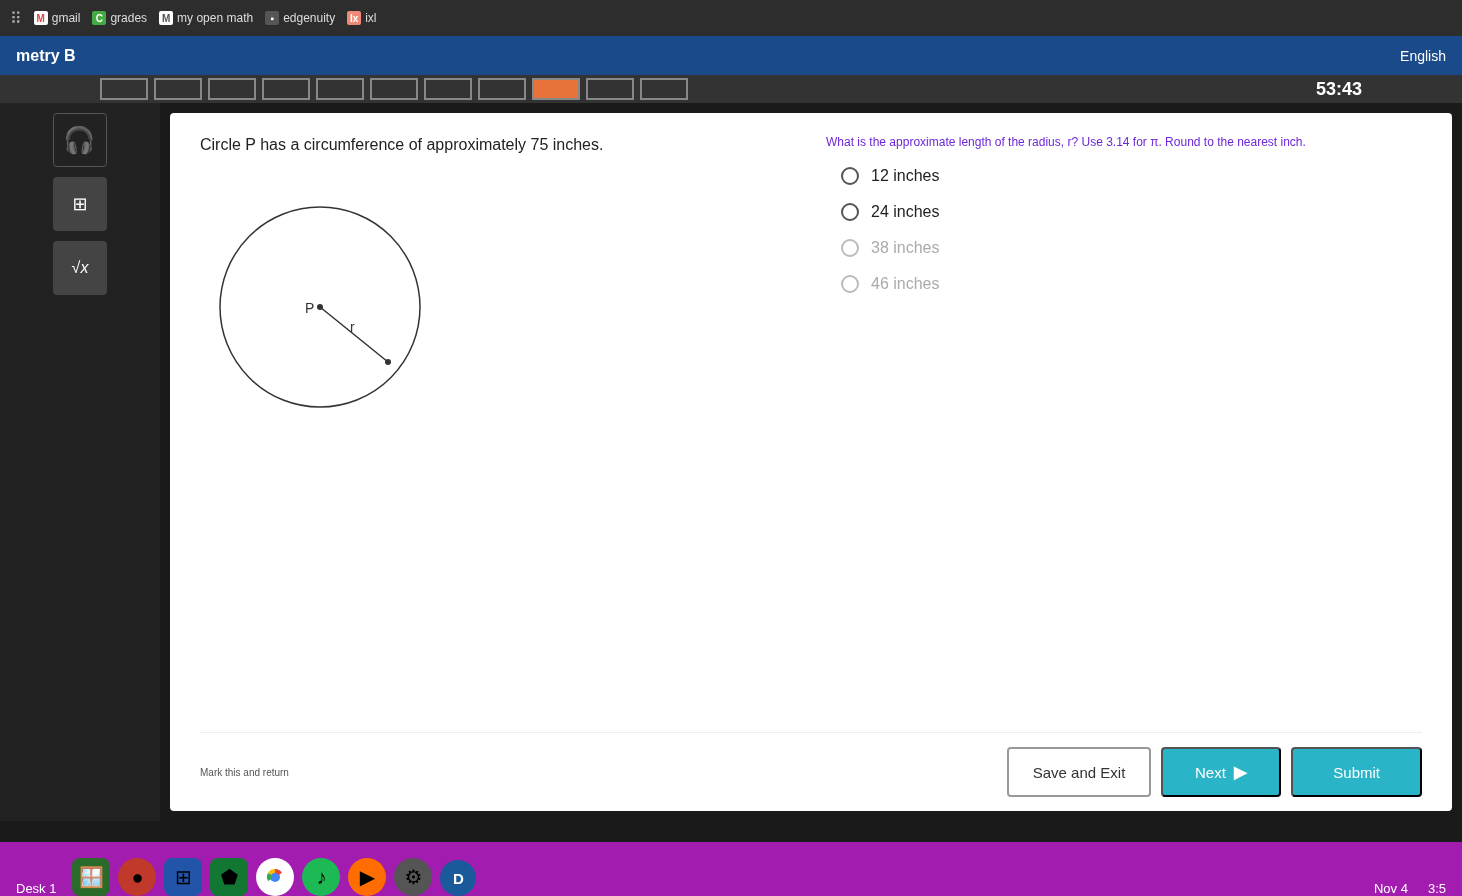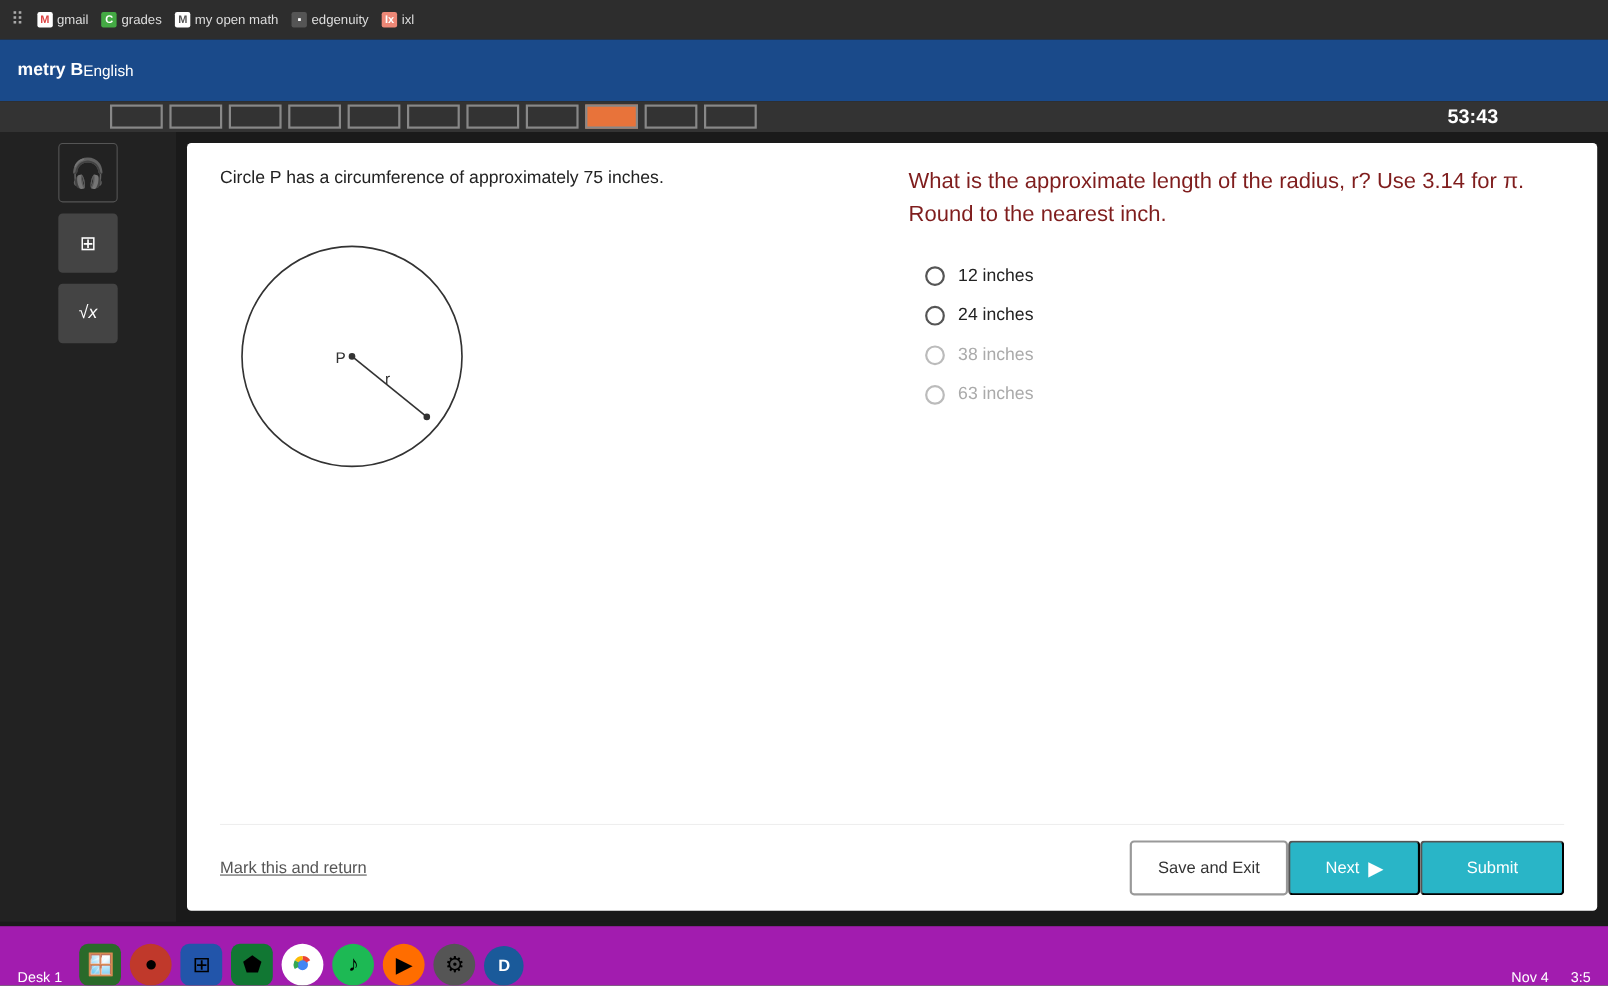"metry B" .app-header { height: 56px -> 39px; justify-content: none -> space-between }
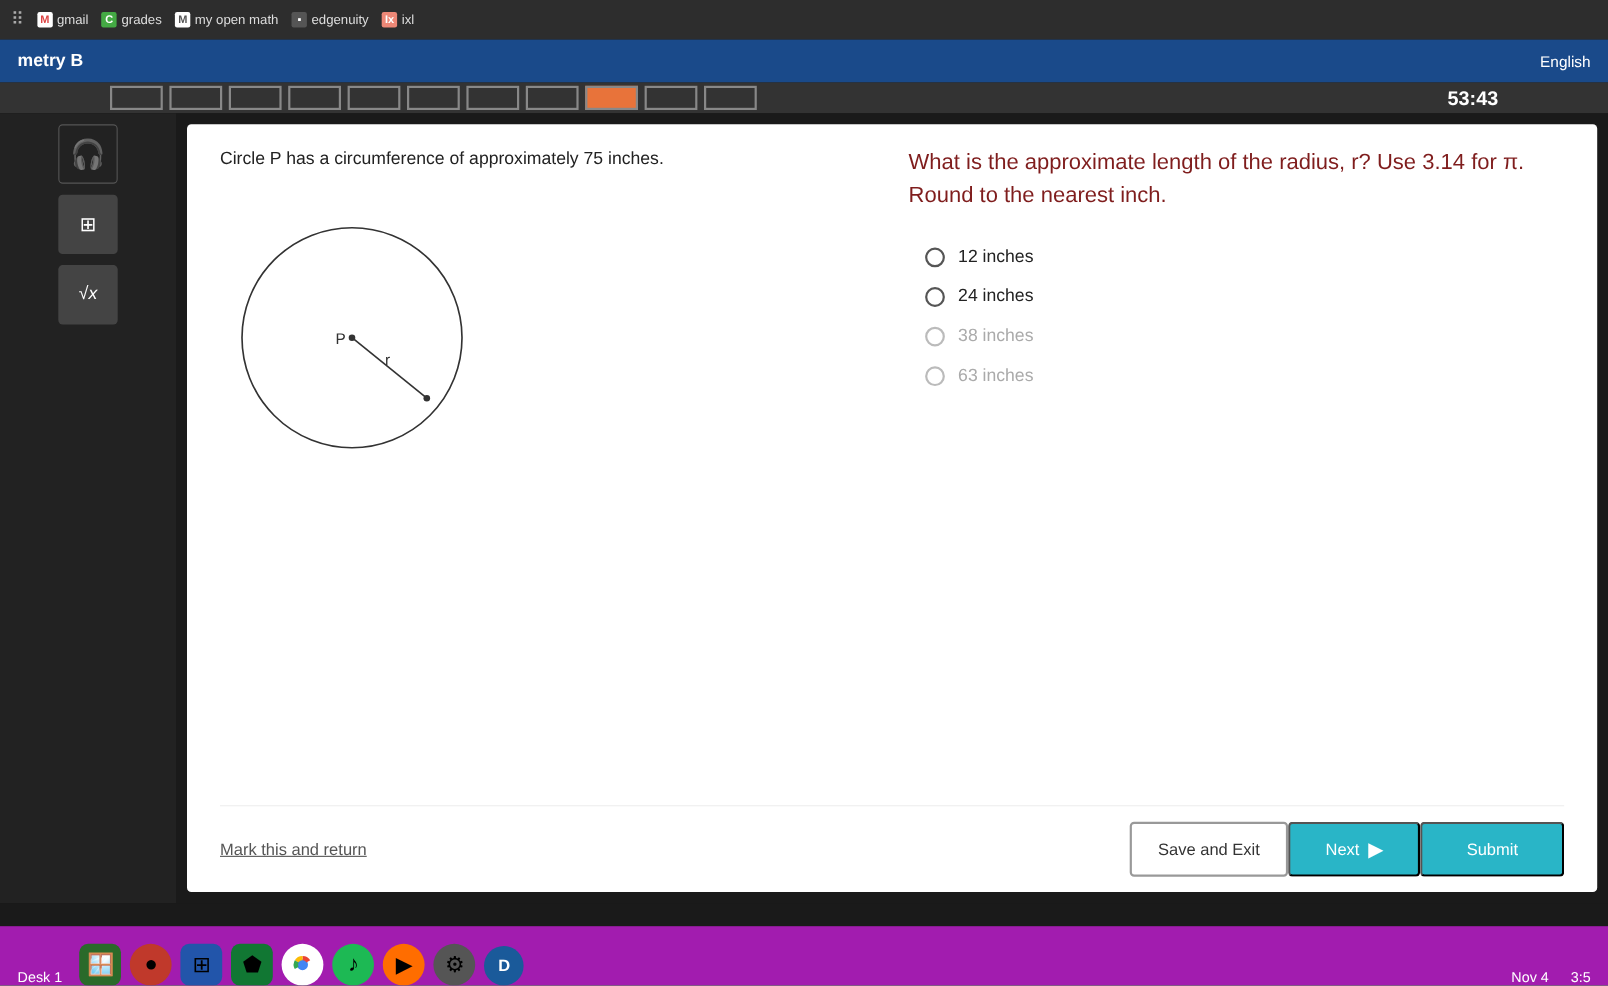"What is the approximate length" .answer-question { color: #7f1d1d -> #6d28d9; font-size: 20px -> 12px; margin-bottom: 32px -> 16px }
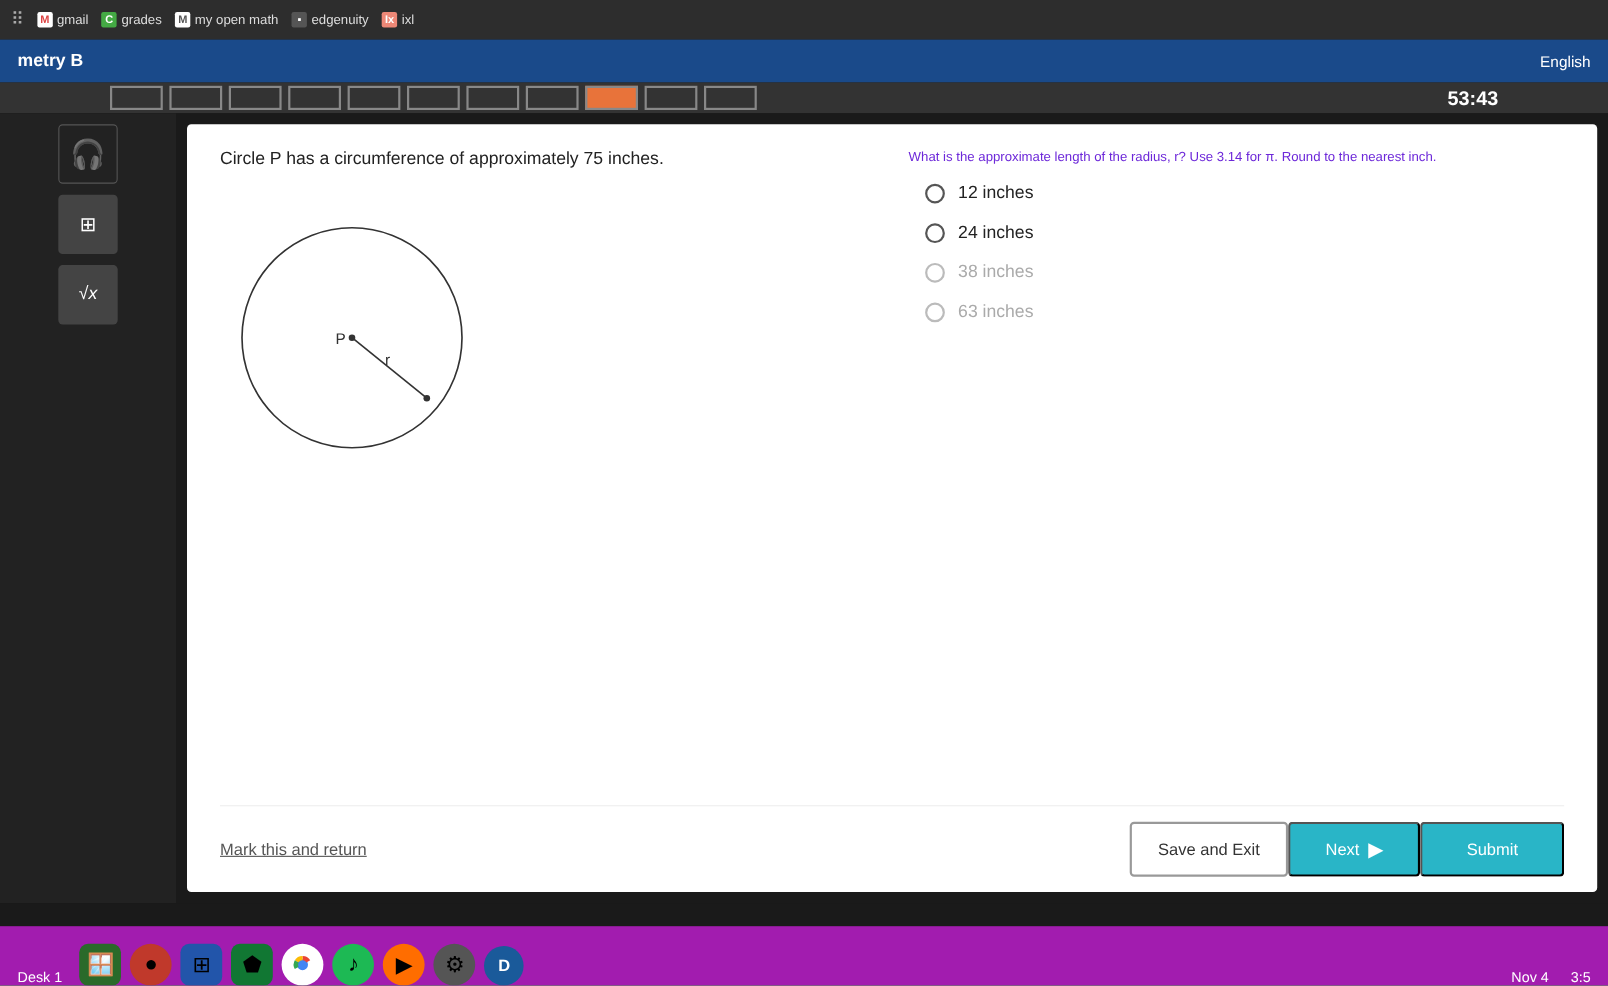"63 inches" span.radio-label { text: 63 -> 46 }
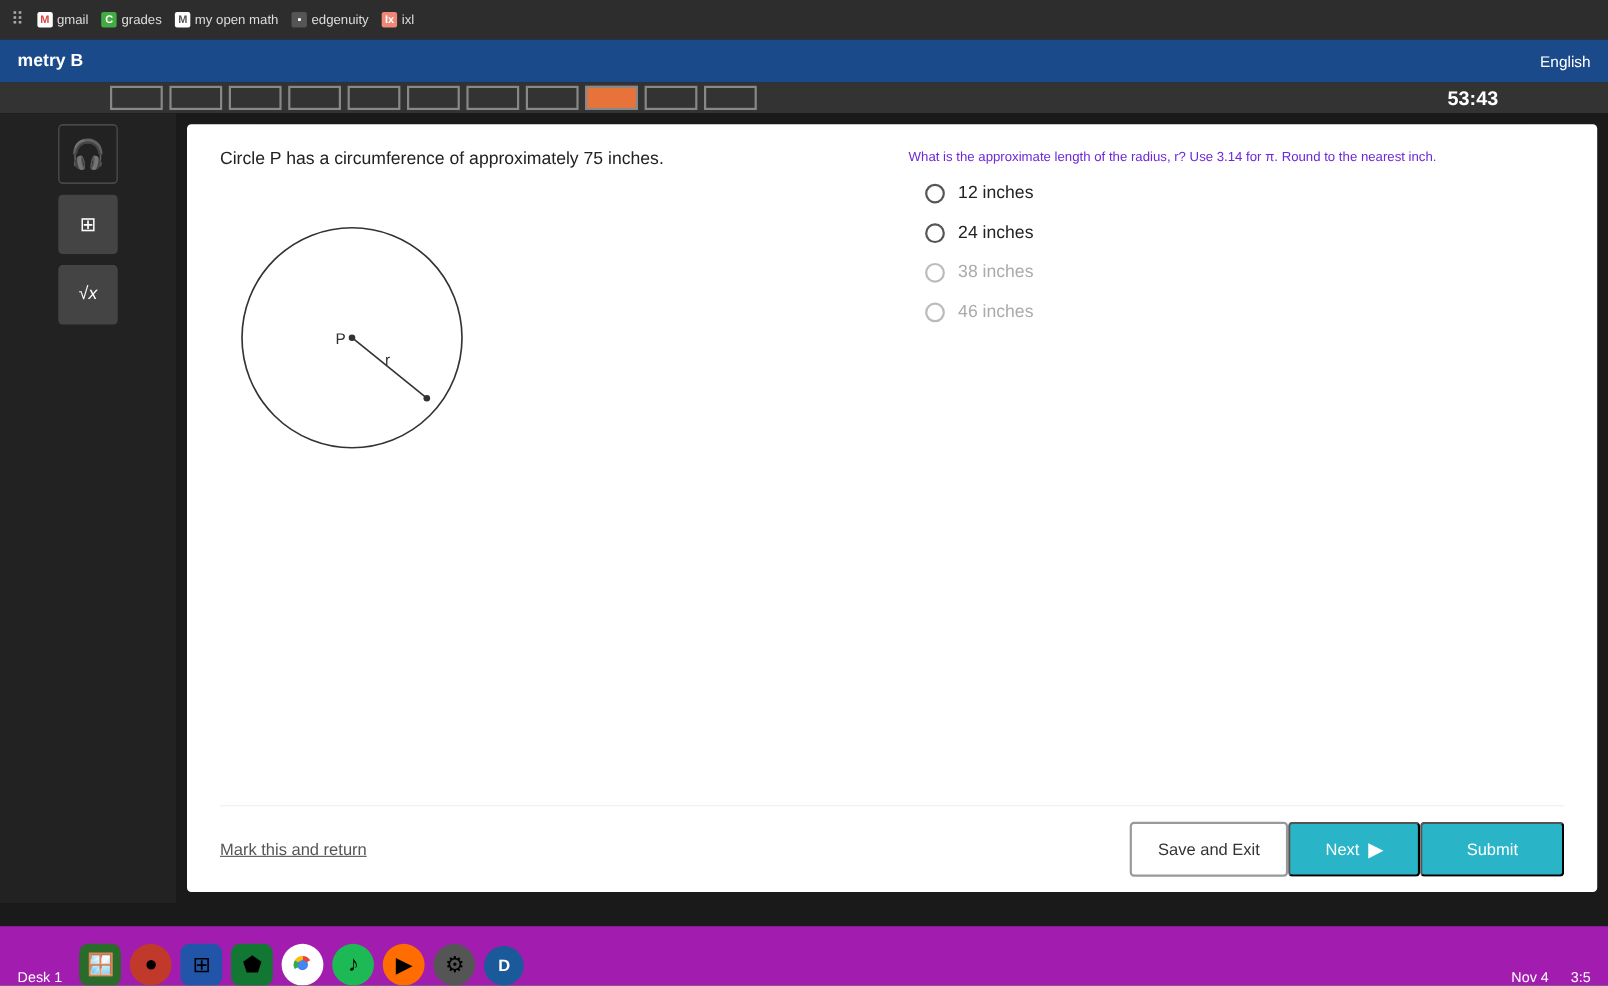"Mark this and return" .mark-return-link { font-size: 15px -> 10px; text-decoration: underline -> none }
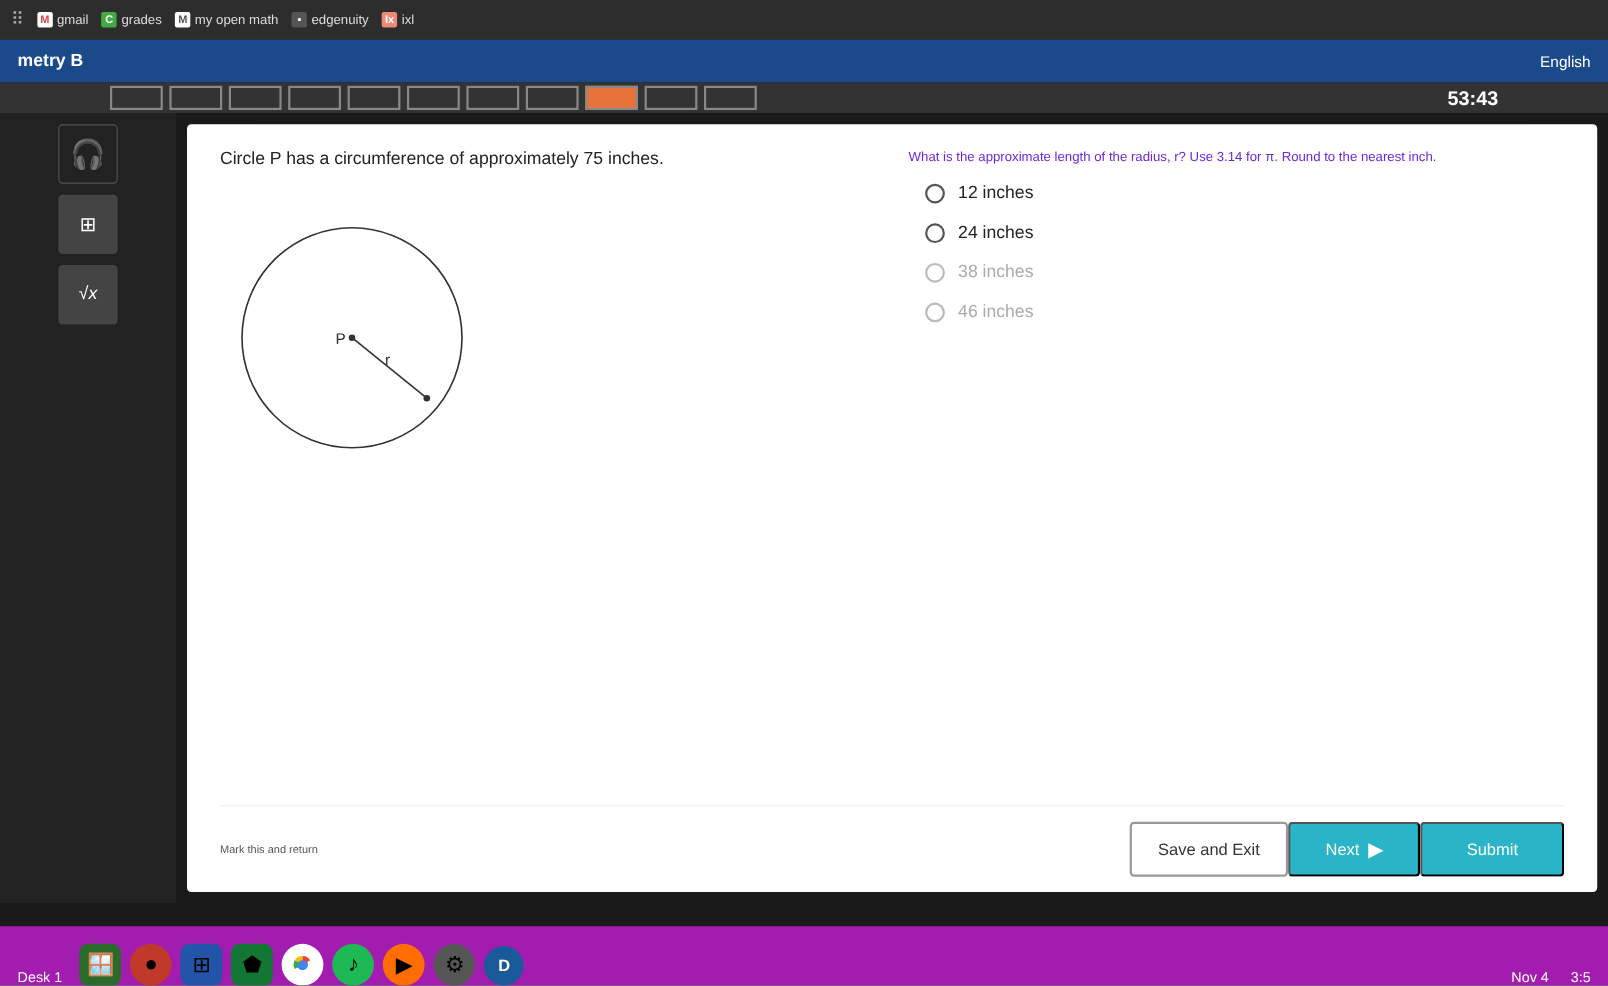"Save and Exit" .footer-buttons { gap: 0 -> 10px }
